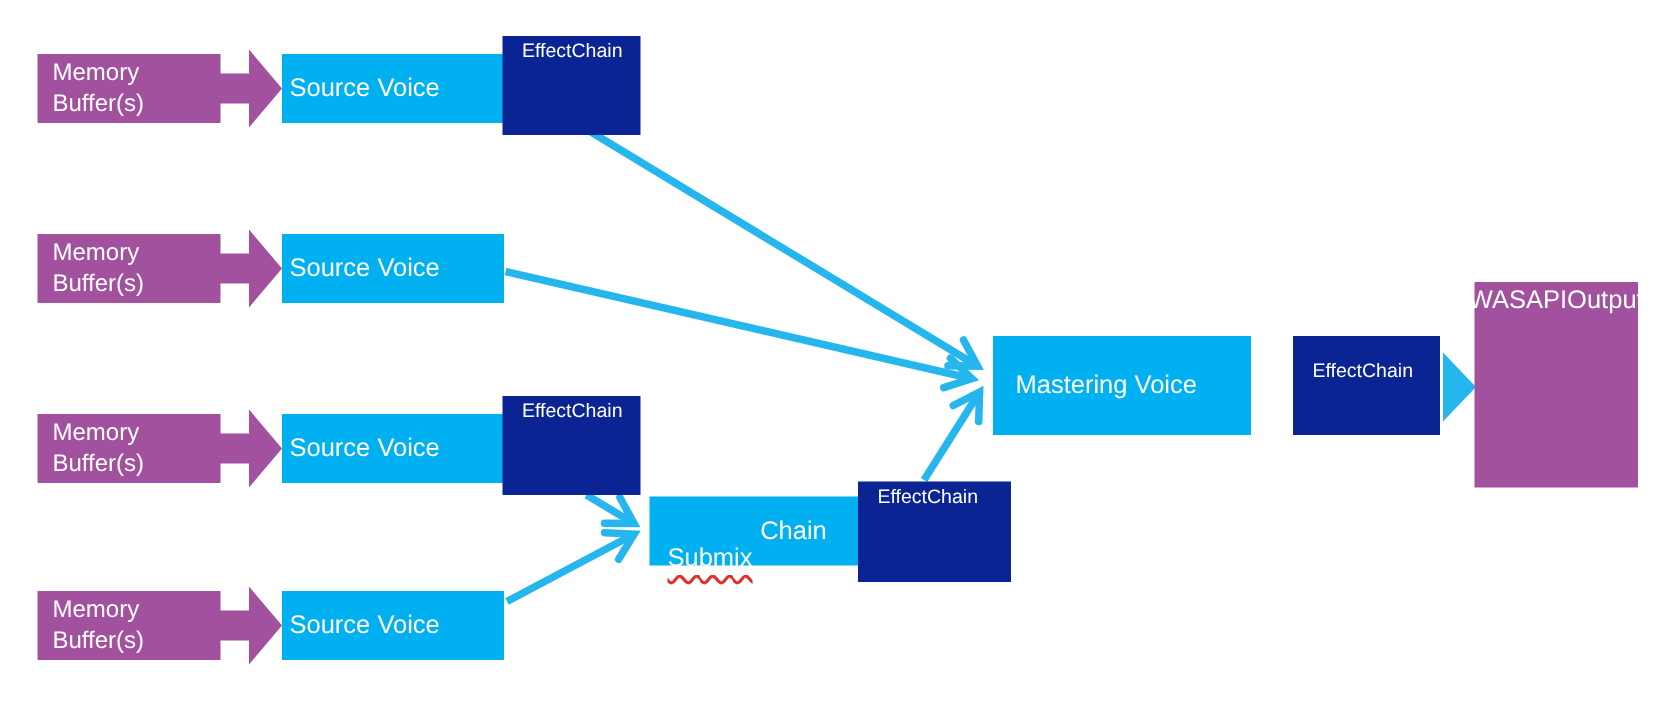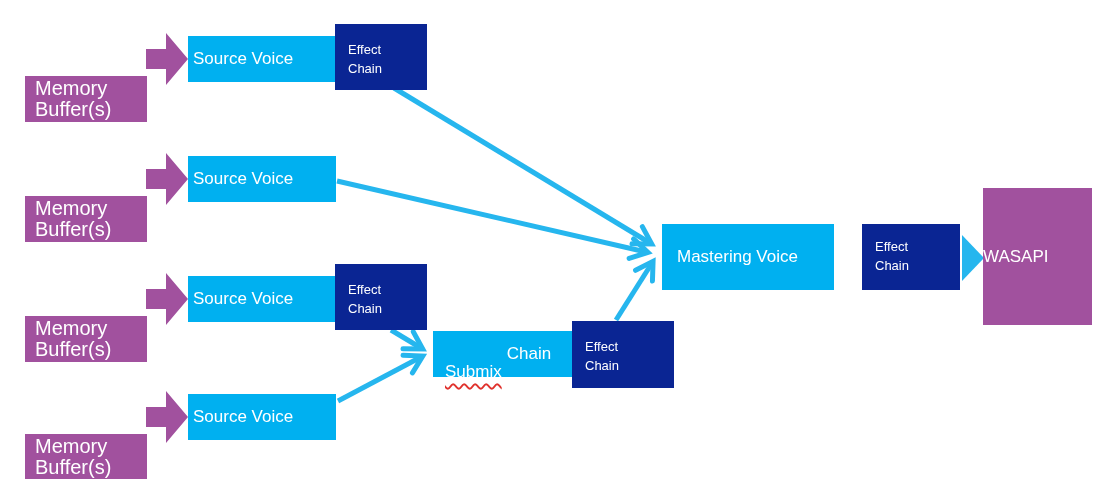"Effect" .effect { flex-direction: column -> none; padding: 16px 0 0 13px -> 0 0 0 13px }
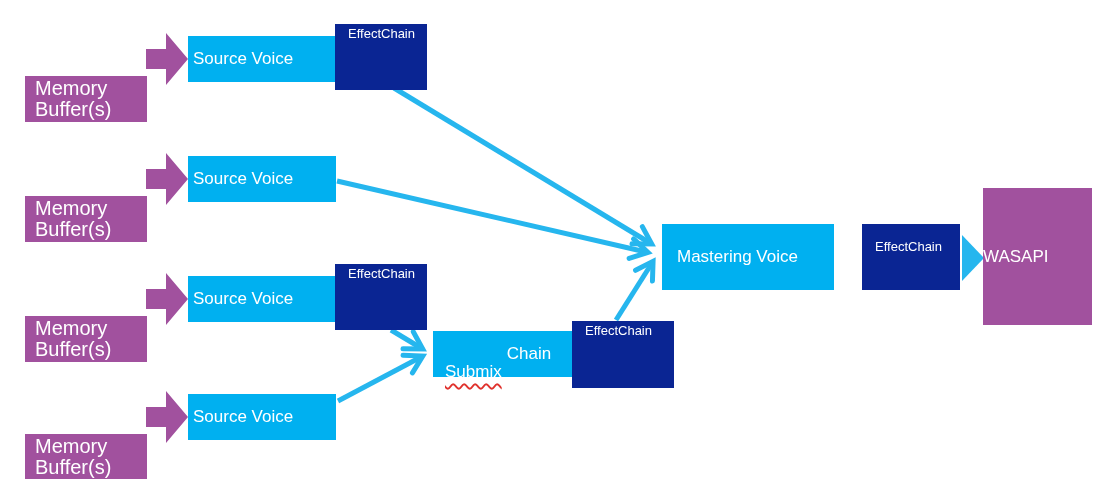"Memory" .buffer { font-size: 20px -> 16px; margin-top: 40px -> none }
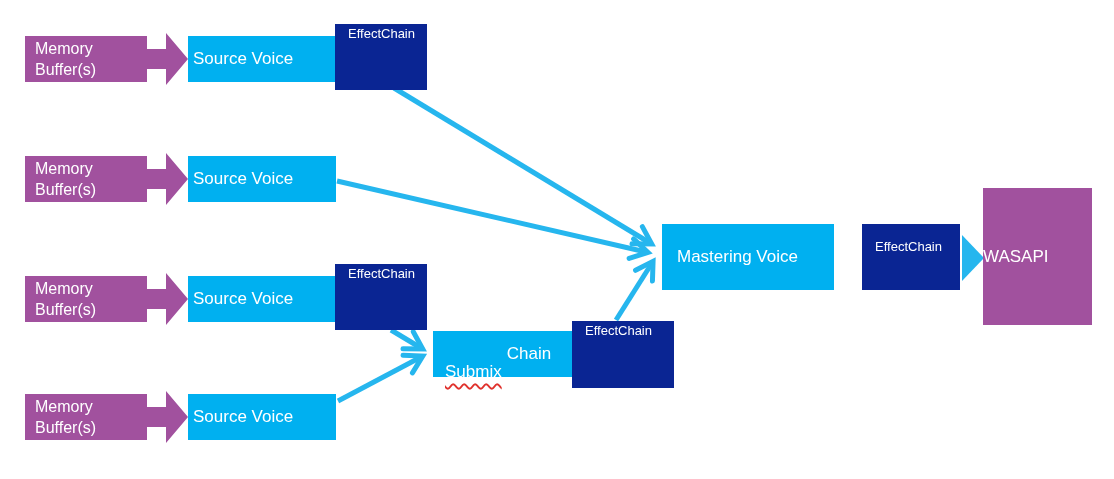"WASAPI" .wasapi { flex-direction: column -> row; text-align: none -> right }
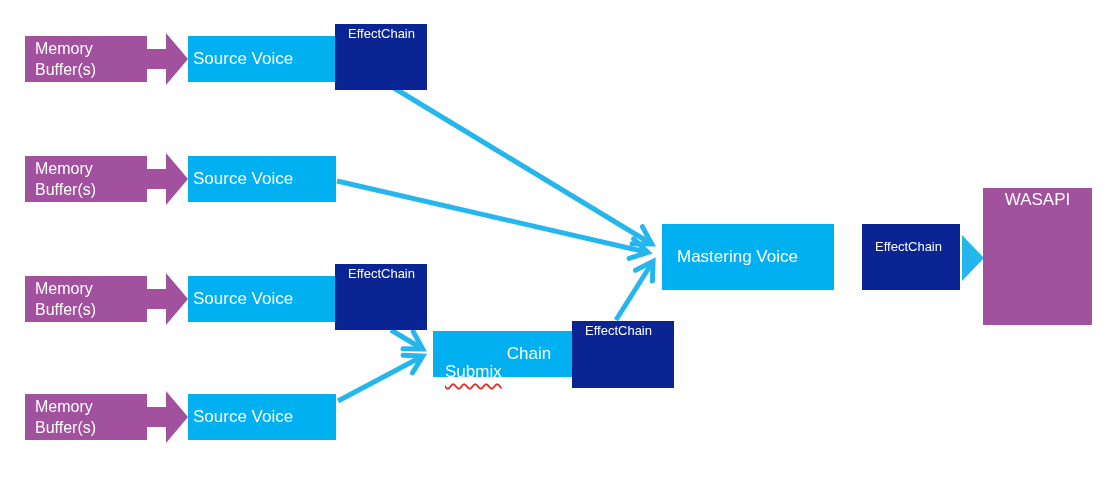"Output" span { html: none -> <span>Output</span> }
